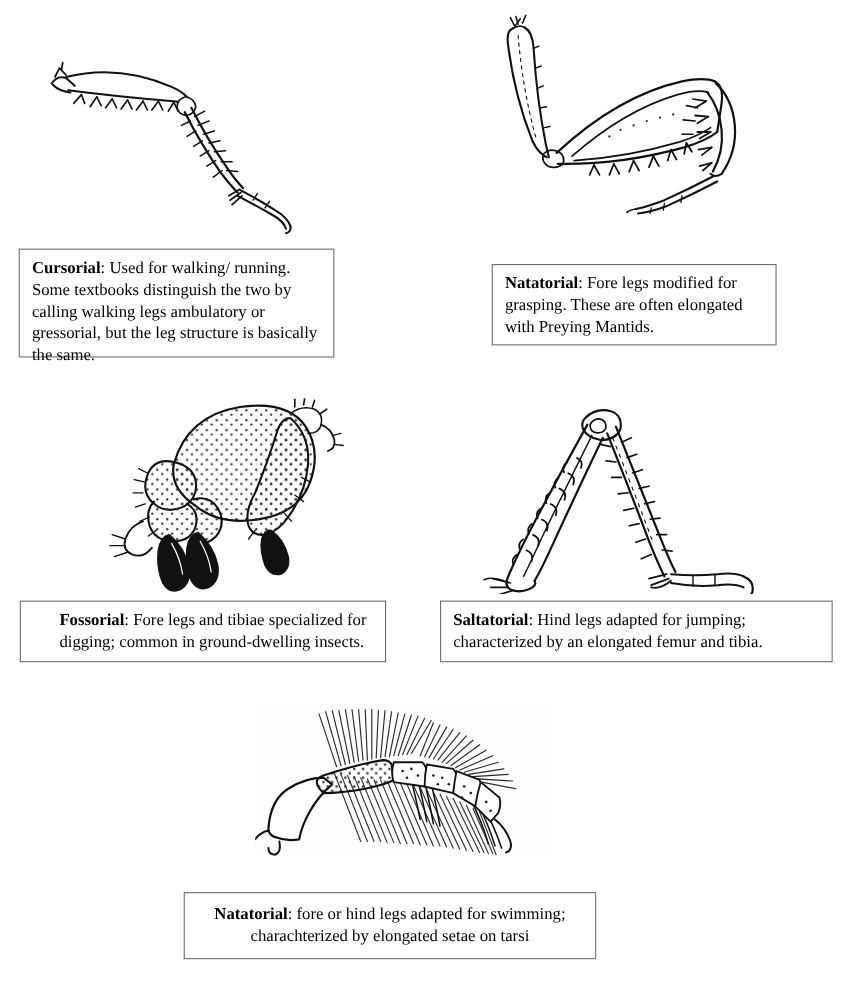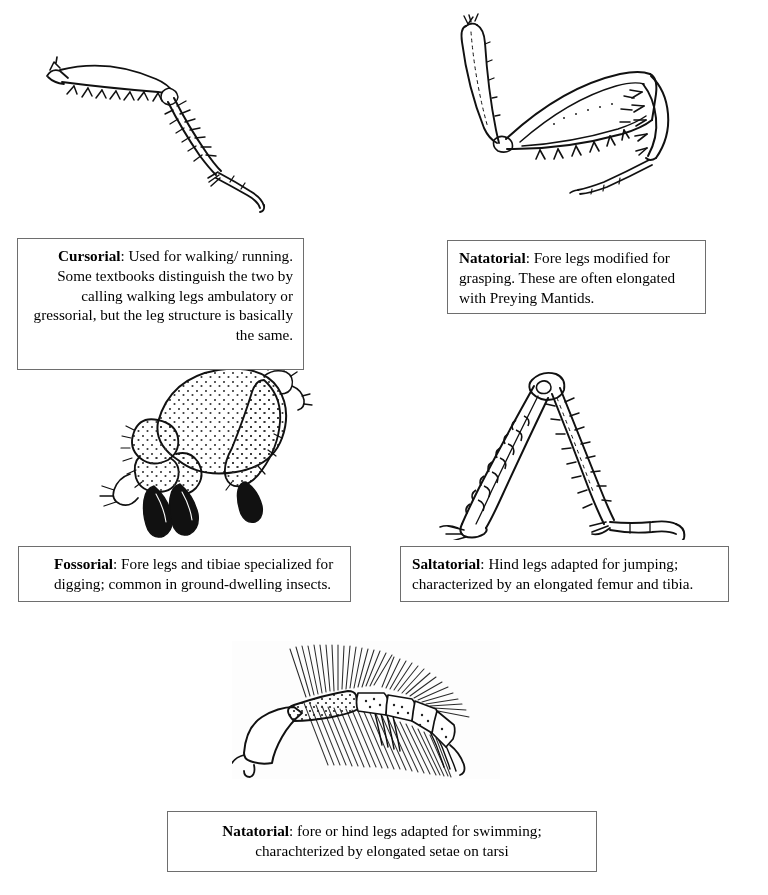"Cursorial: Used for walking/ running." div.caption-box { height: 132px -> 99px; text-align: right -> none; top: 238px -> 226px }
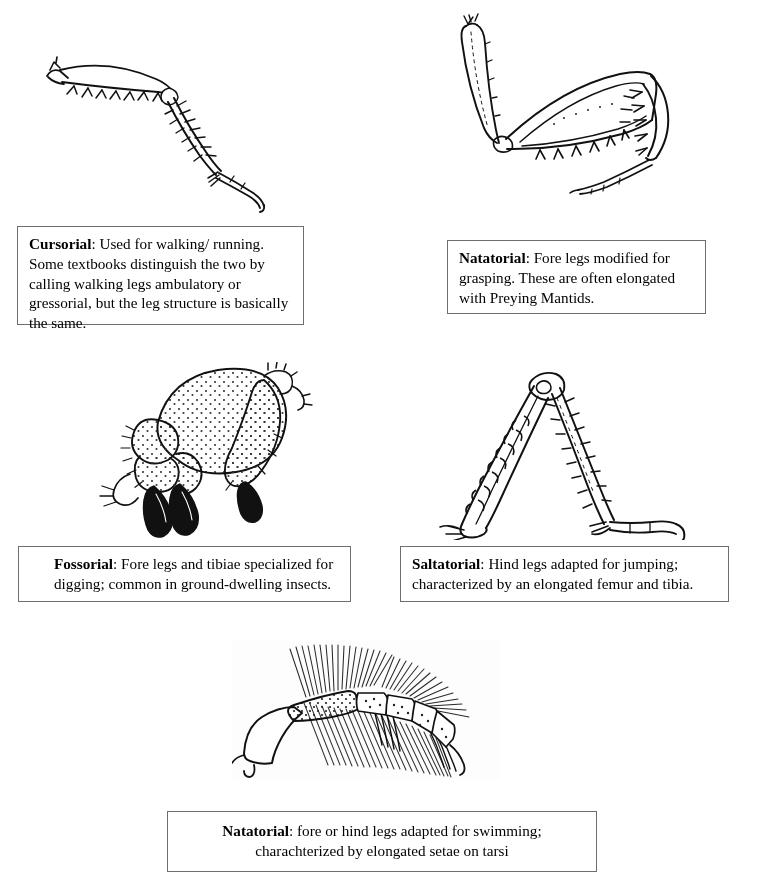"Saltatorial: Hind legs adapted for" div.caption-box { width: 329px -> 357px }
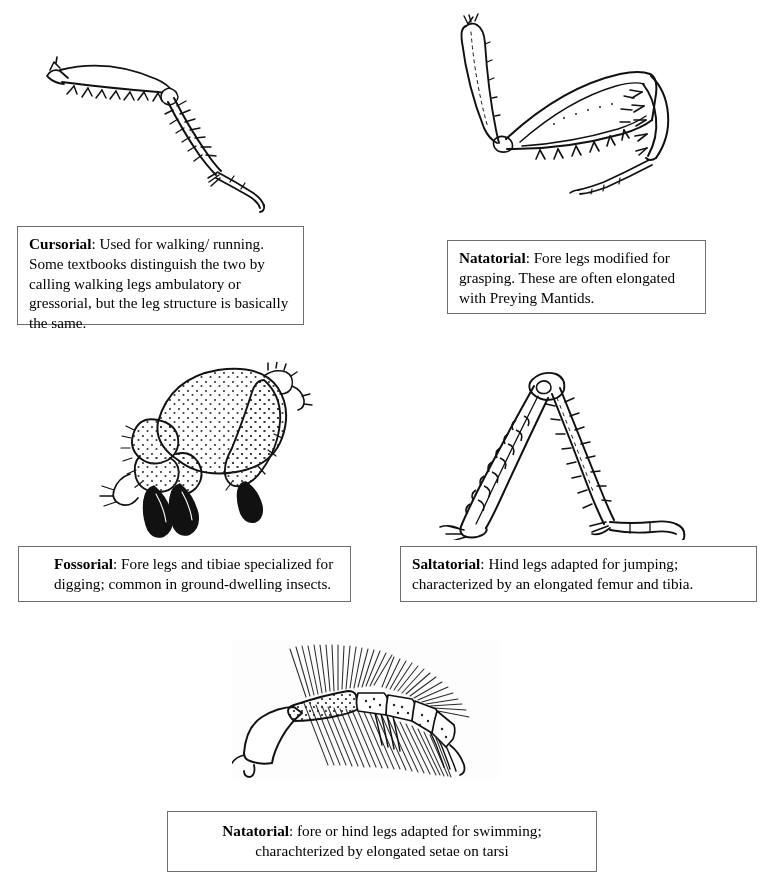"Natatorial: fore or hind legs" div.caption-box { width: 430px -> 375px }
